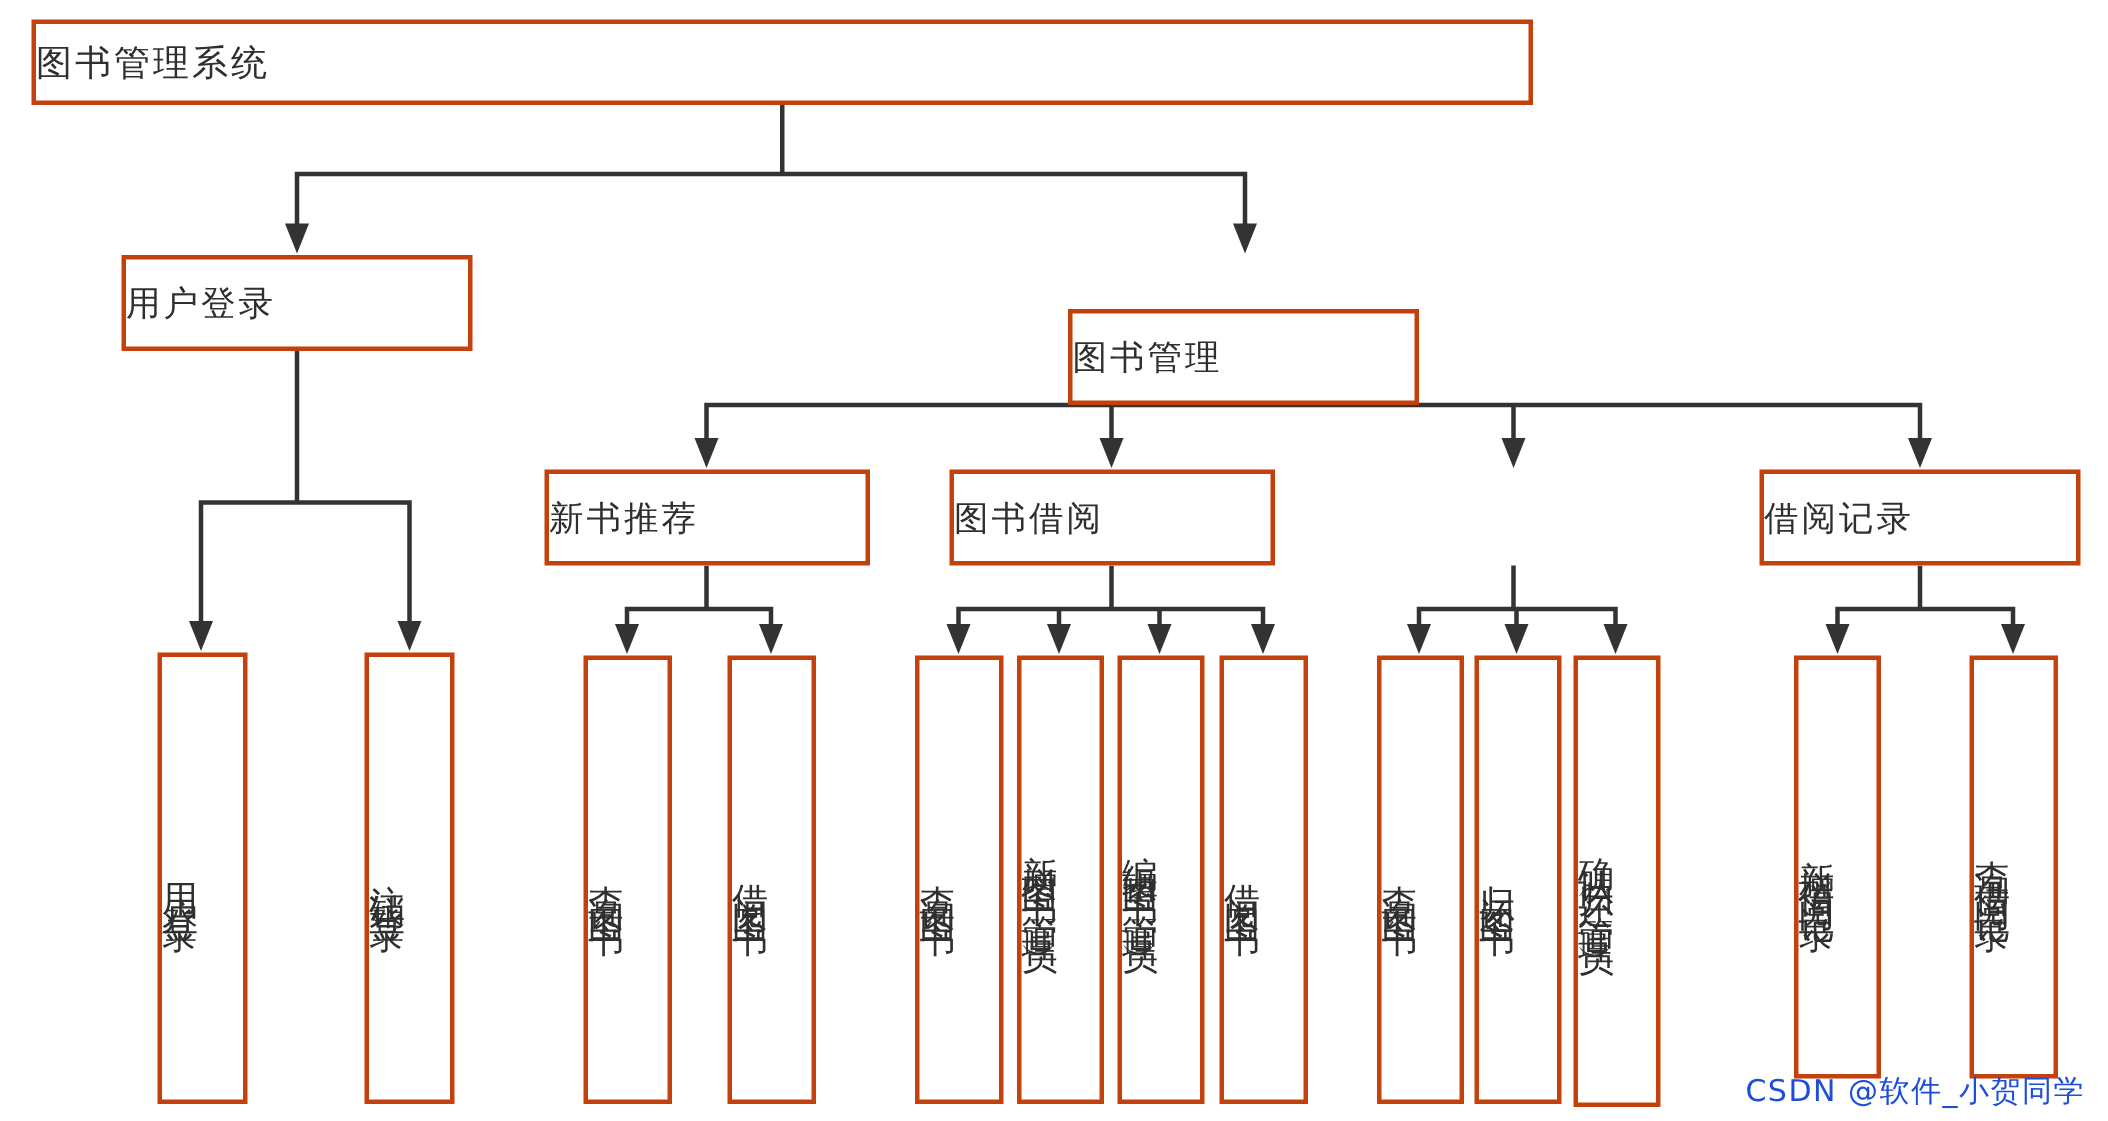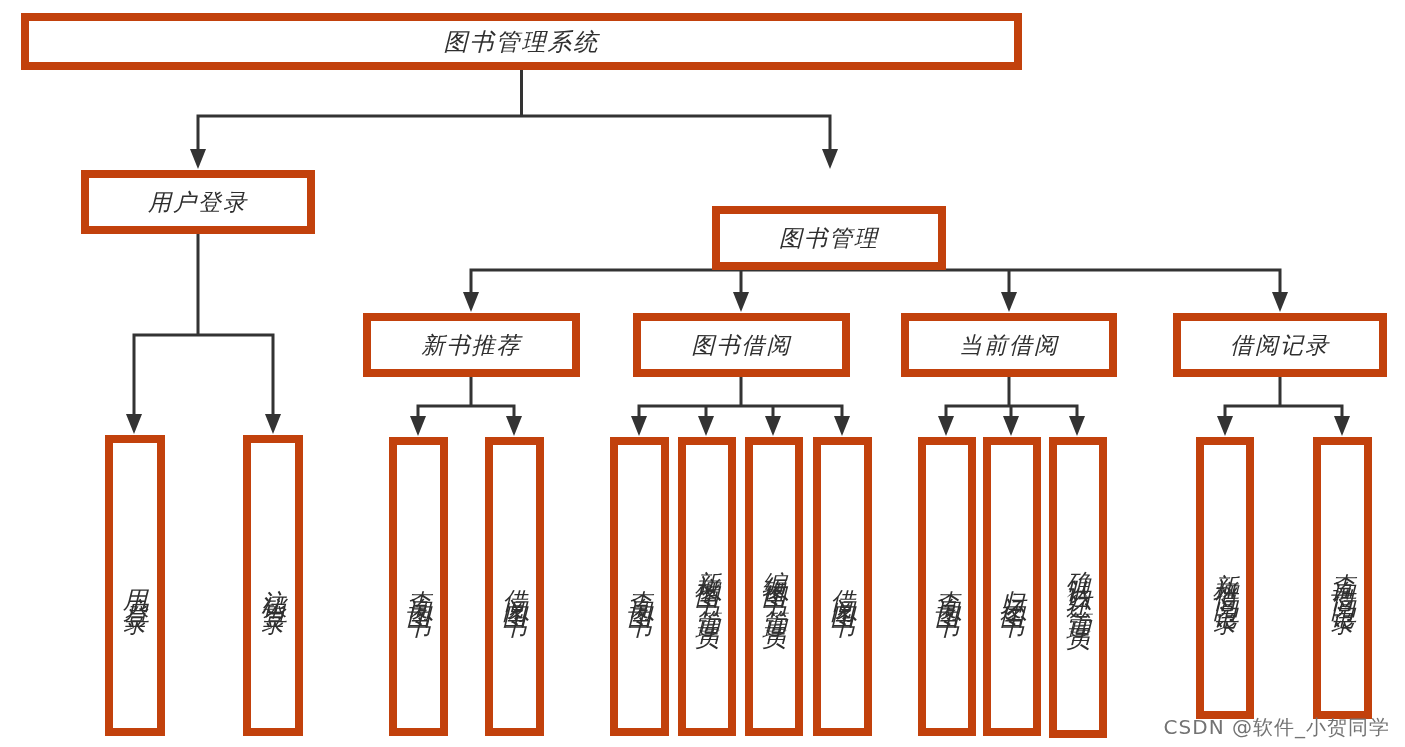"图书管理系统" .node { border: 8px solid #c2410c -> 3px solid #c2410c; font-style: italic -> none; justify-content: center -> none }
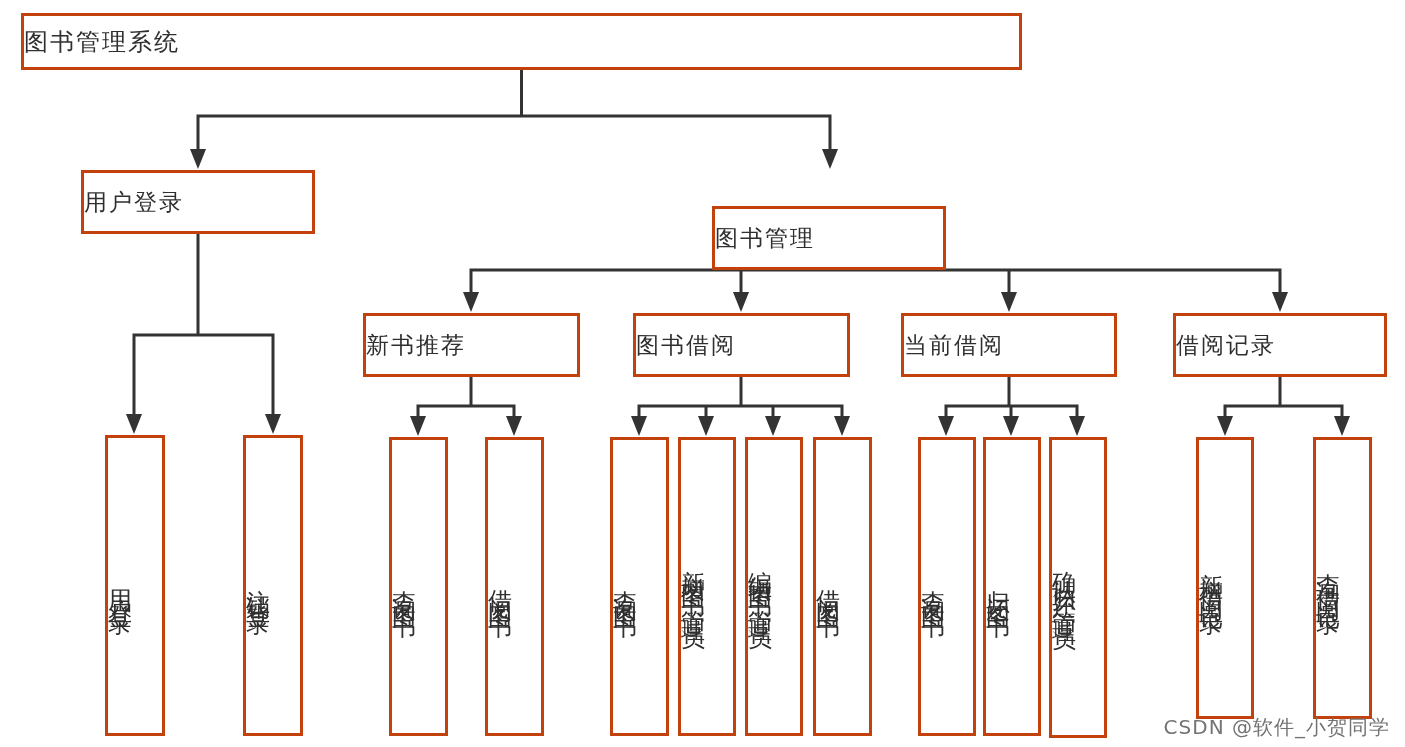"当前借阅" div.node { html: <div> <span>当前借阅</span> </div> -> none }
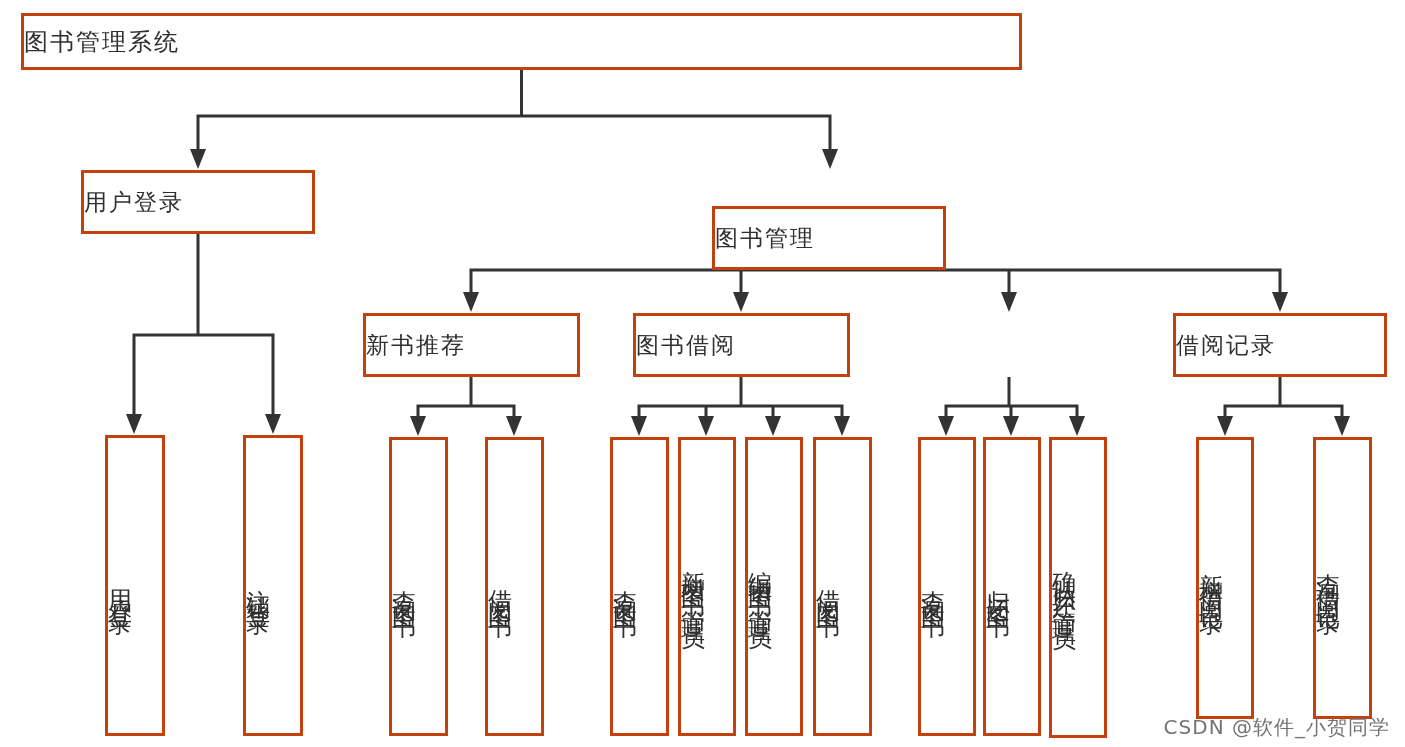"CSDN @软件_小贺同学" .watermark { color: #737373 -> #1d4ed8 }
